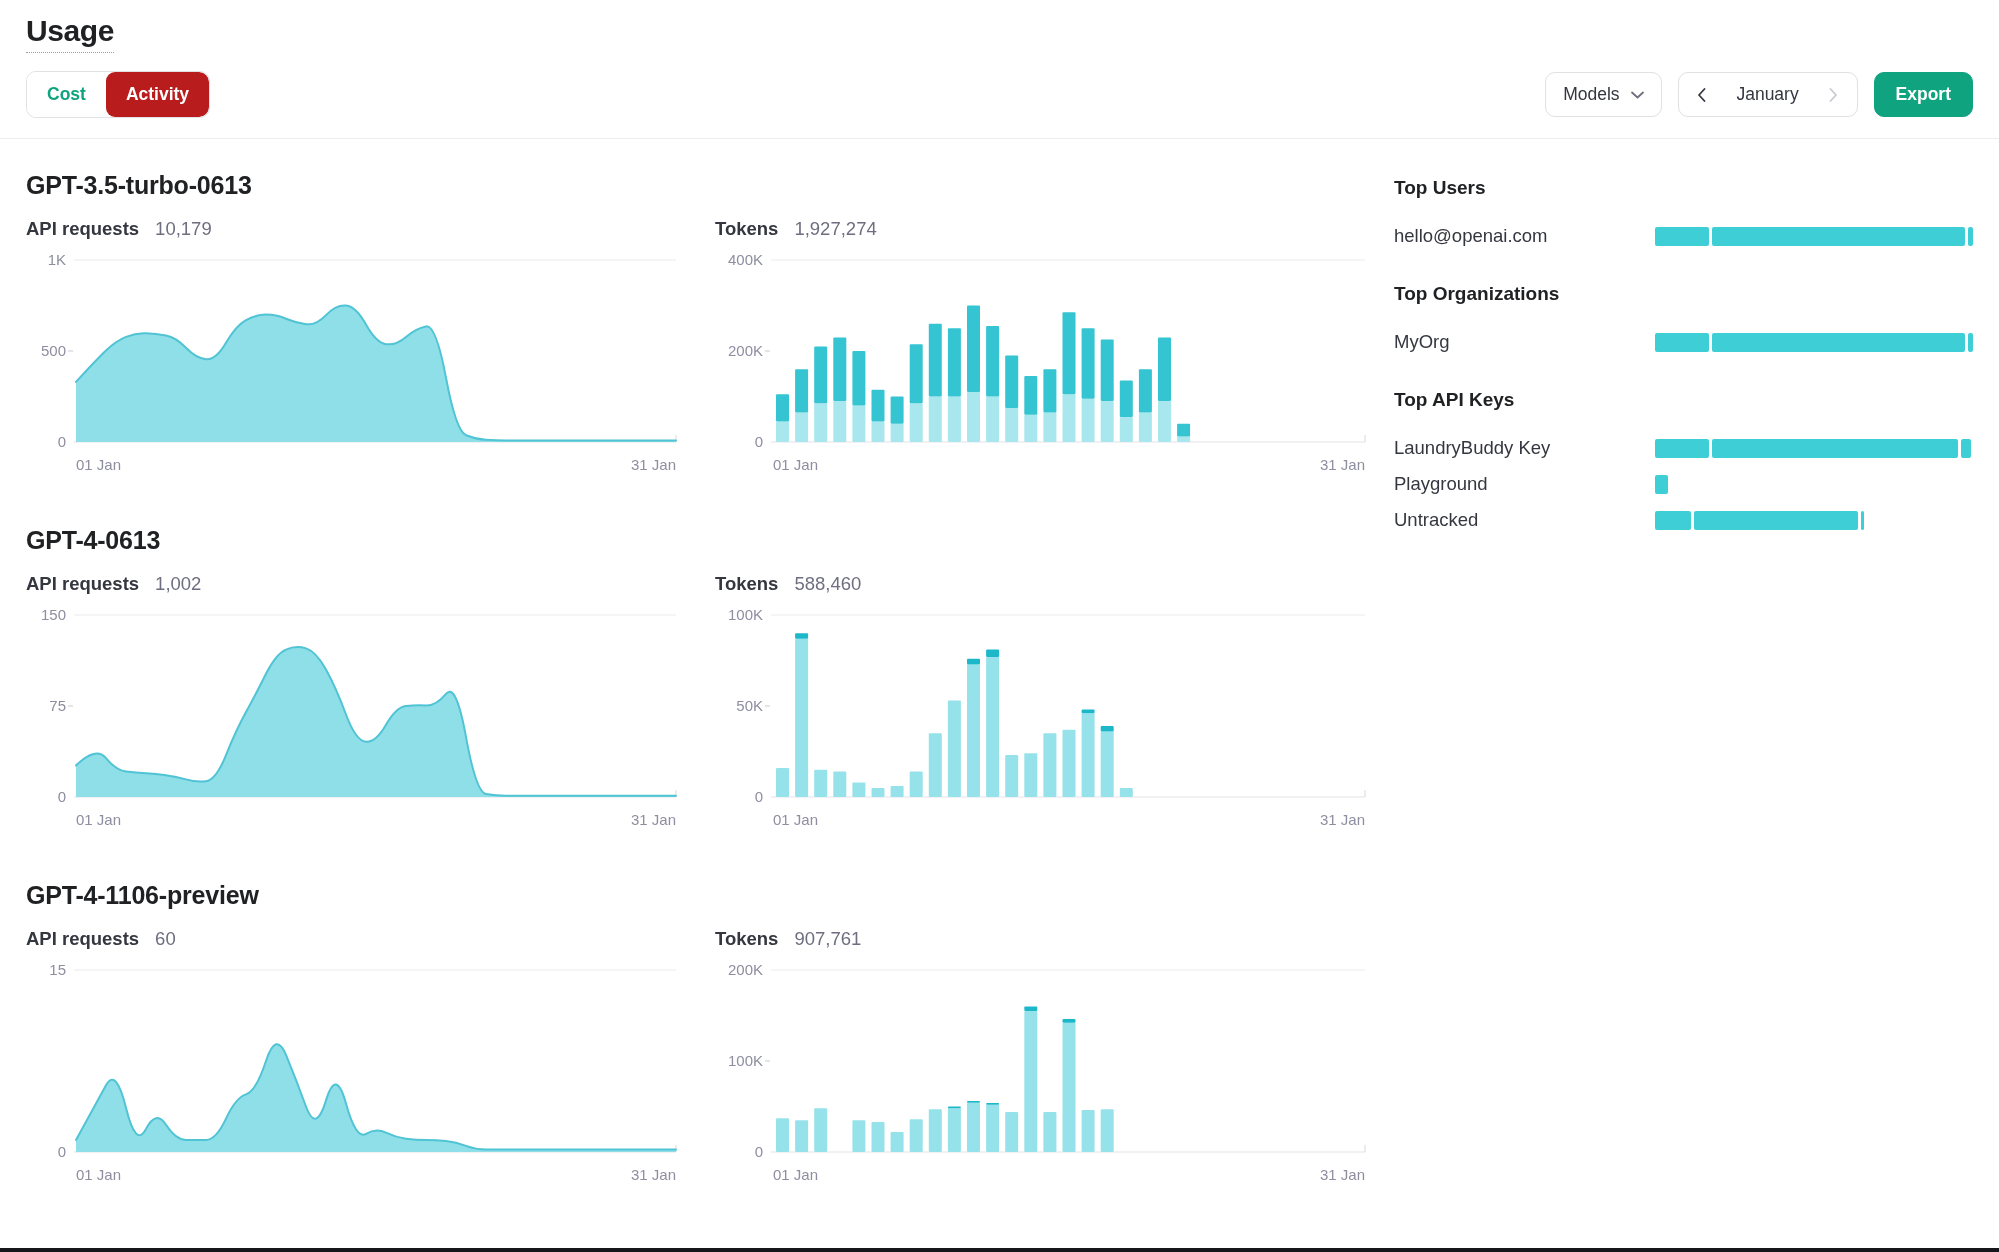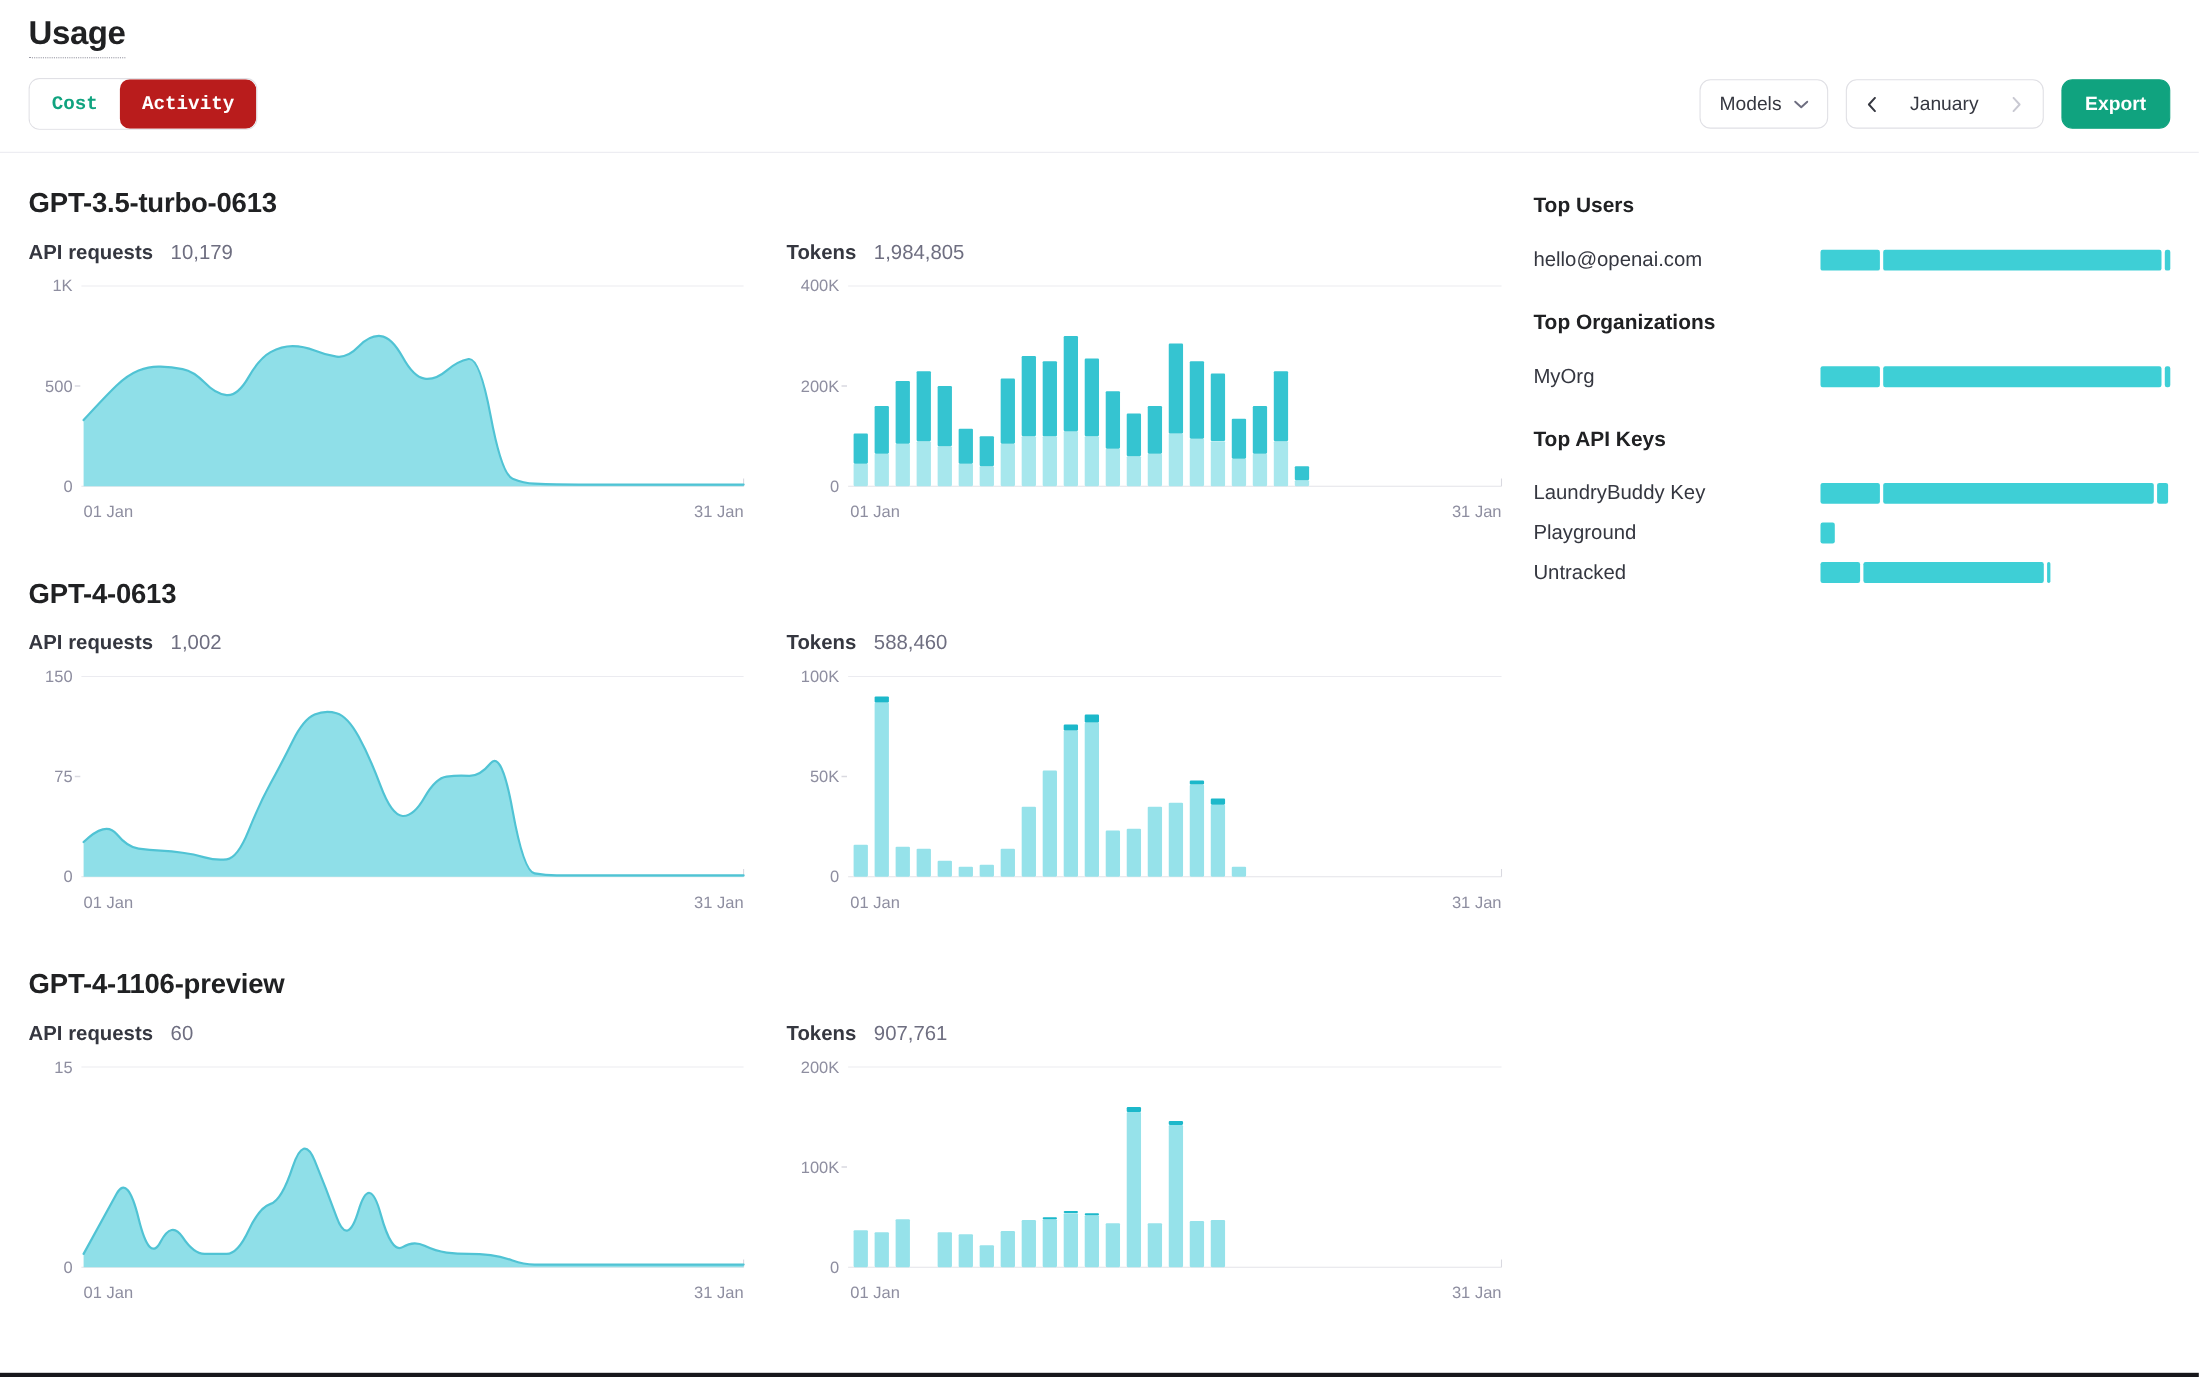"Cost" .toggle button { font-family: Liberation Mono, monospace -> Liberation Sans, sans-serif }
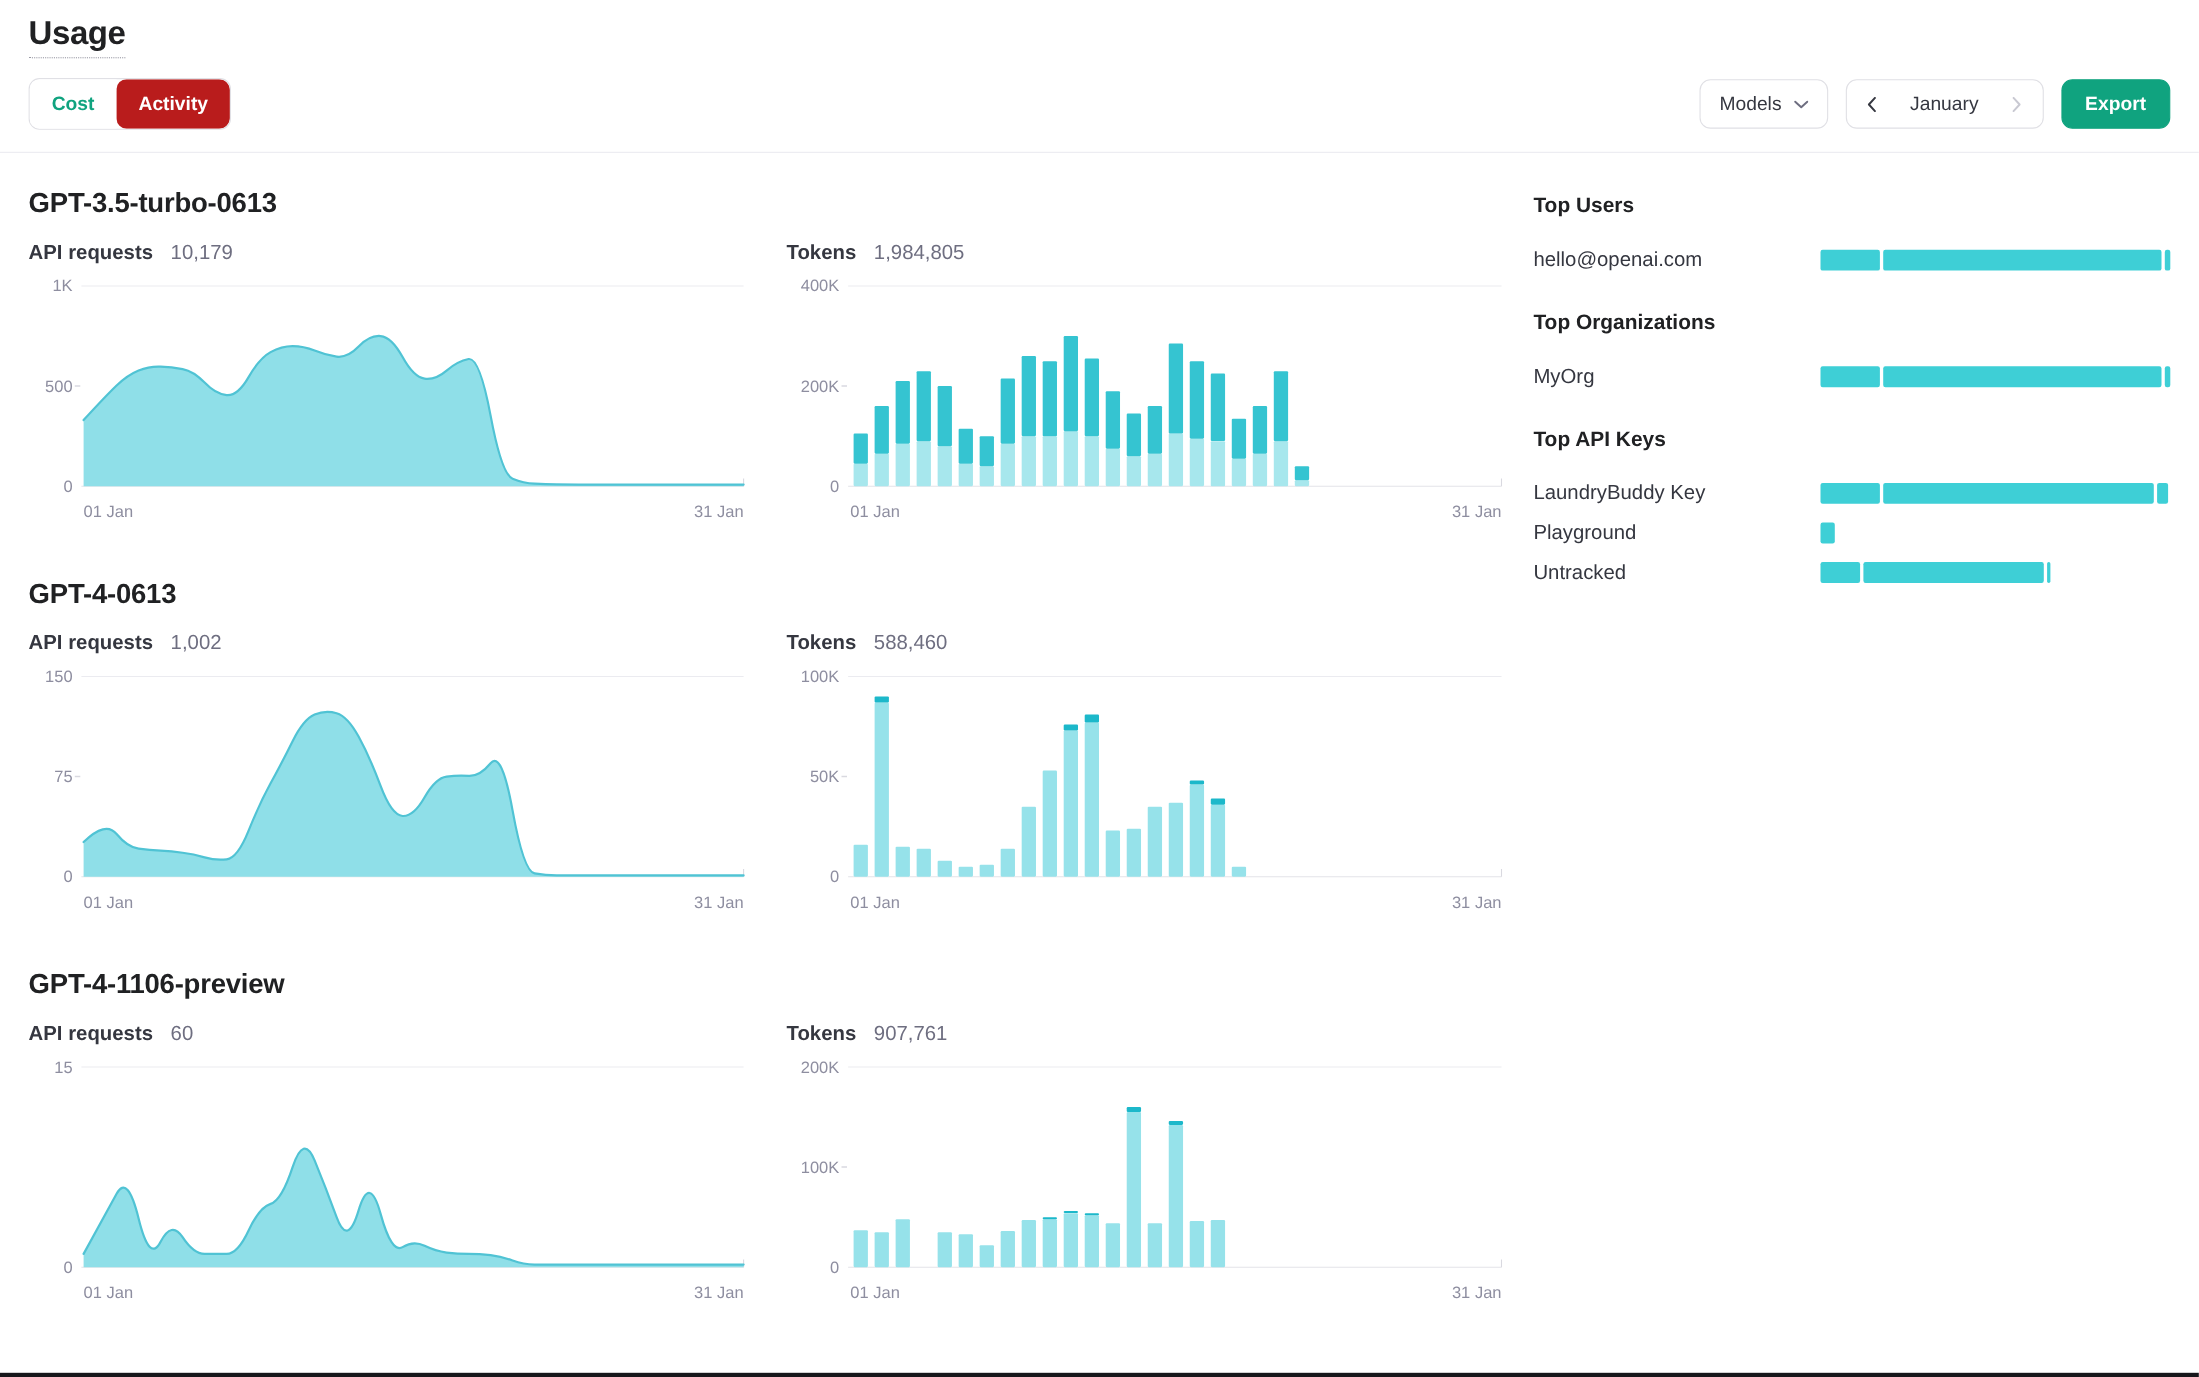"1,984,805" span.stat-value { text: 1,984,805 -> 1,927,274 }
